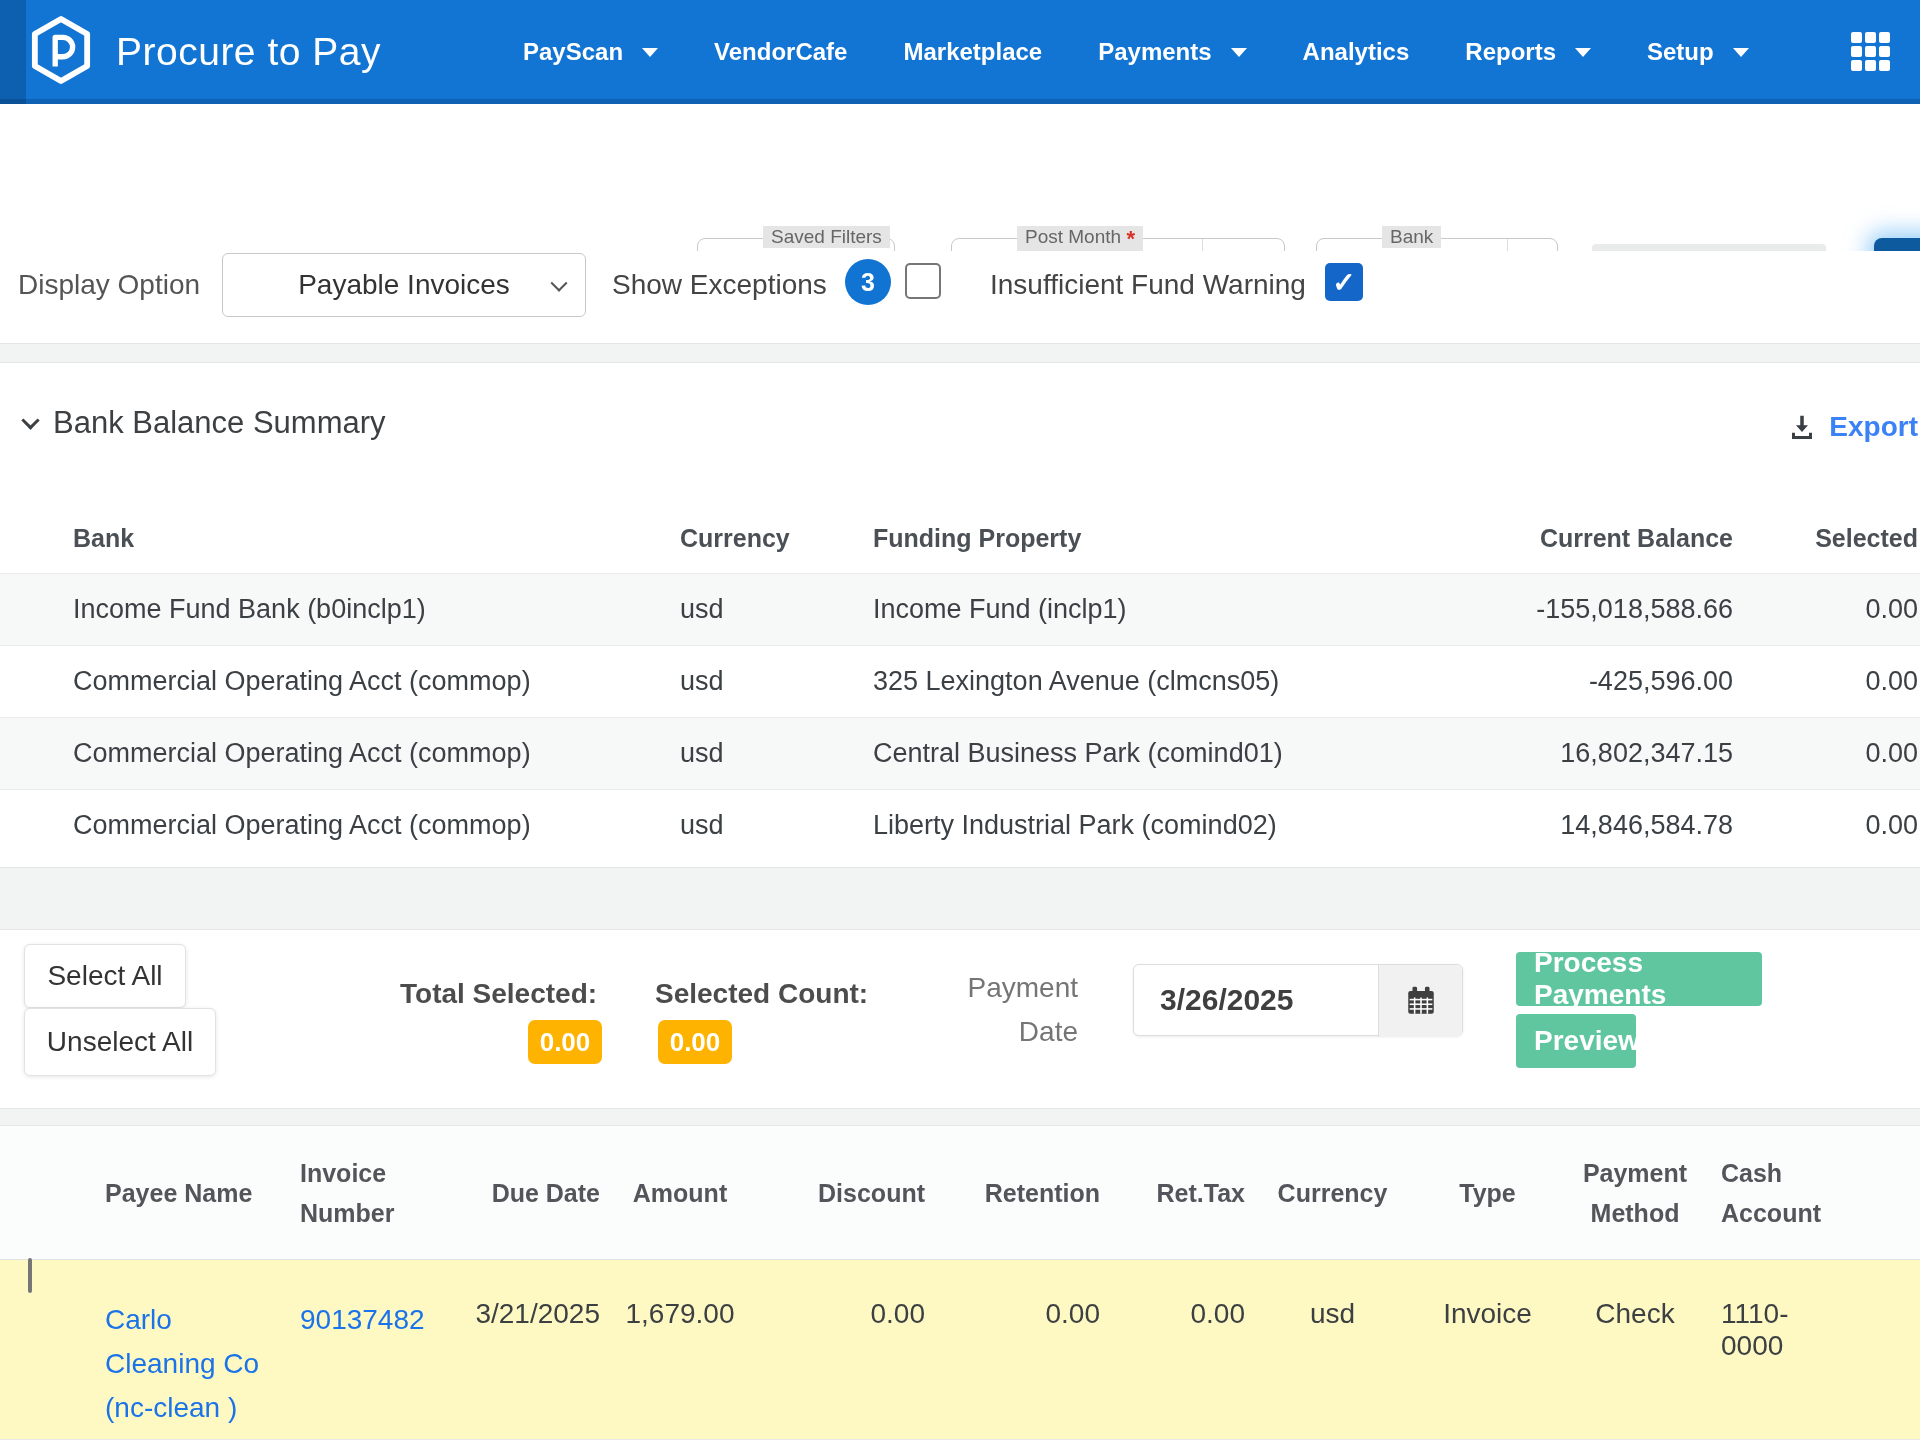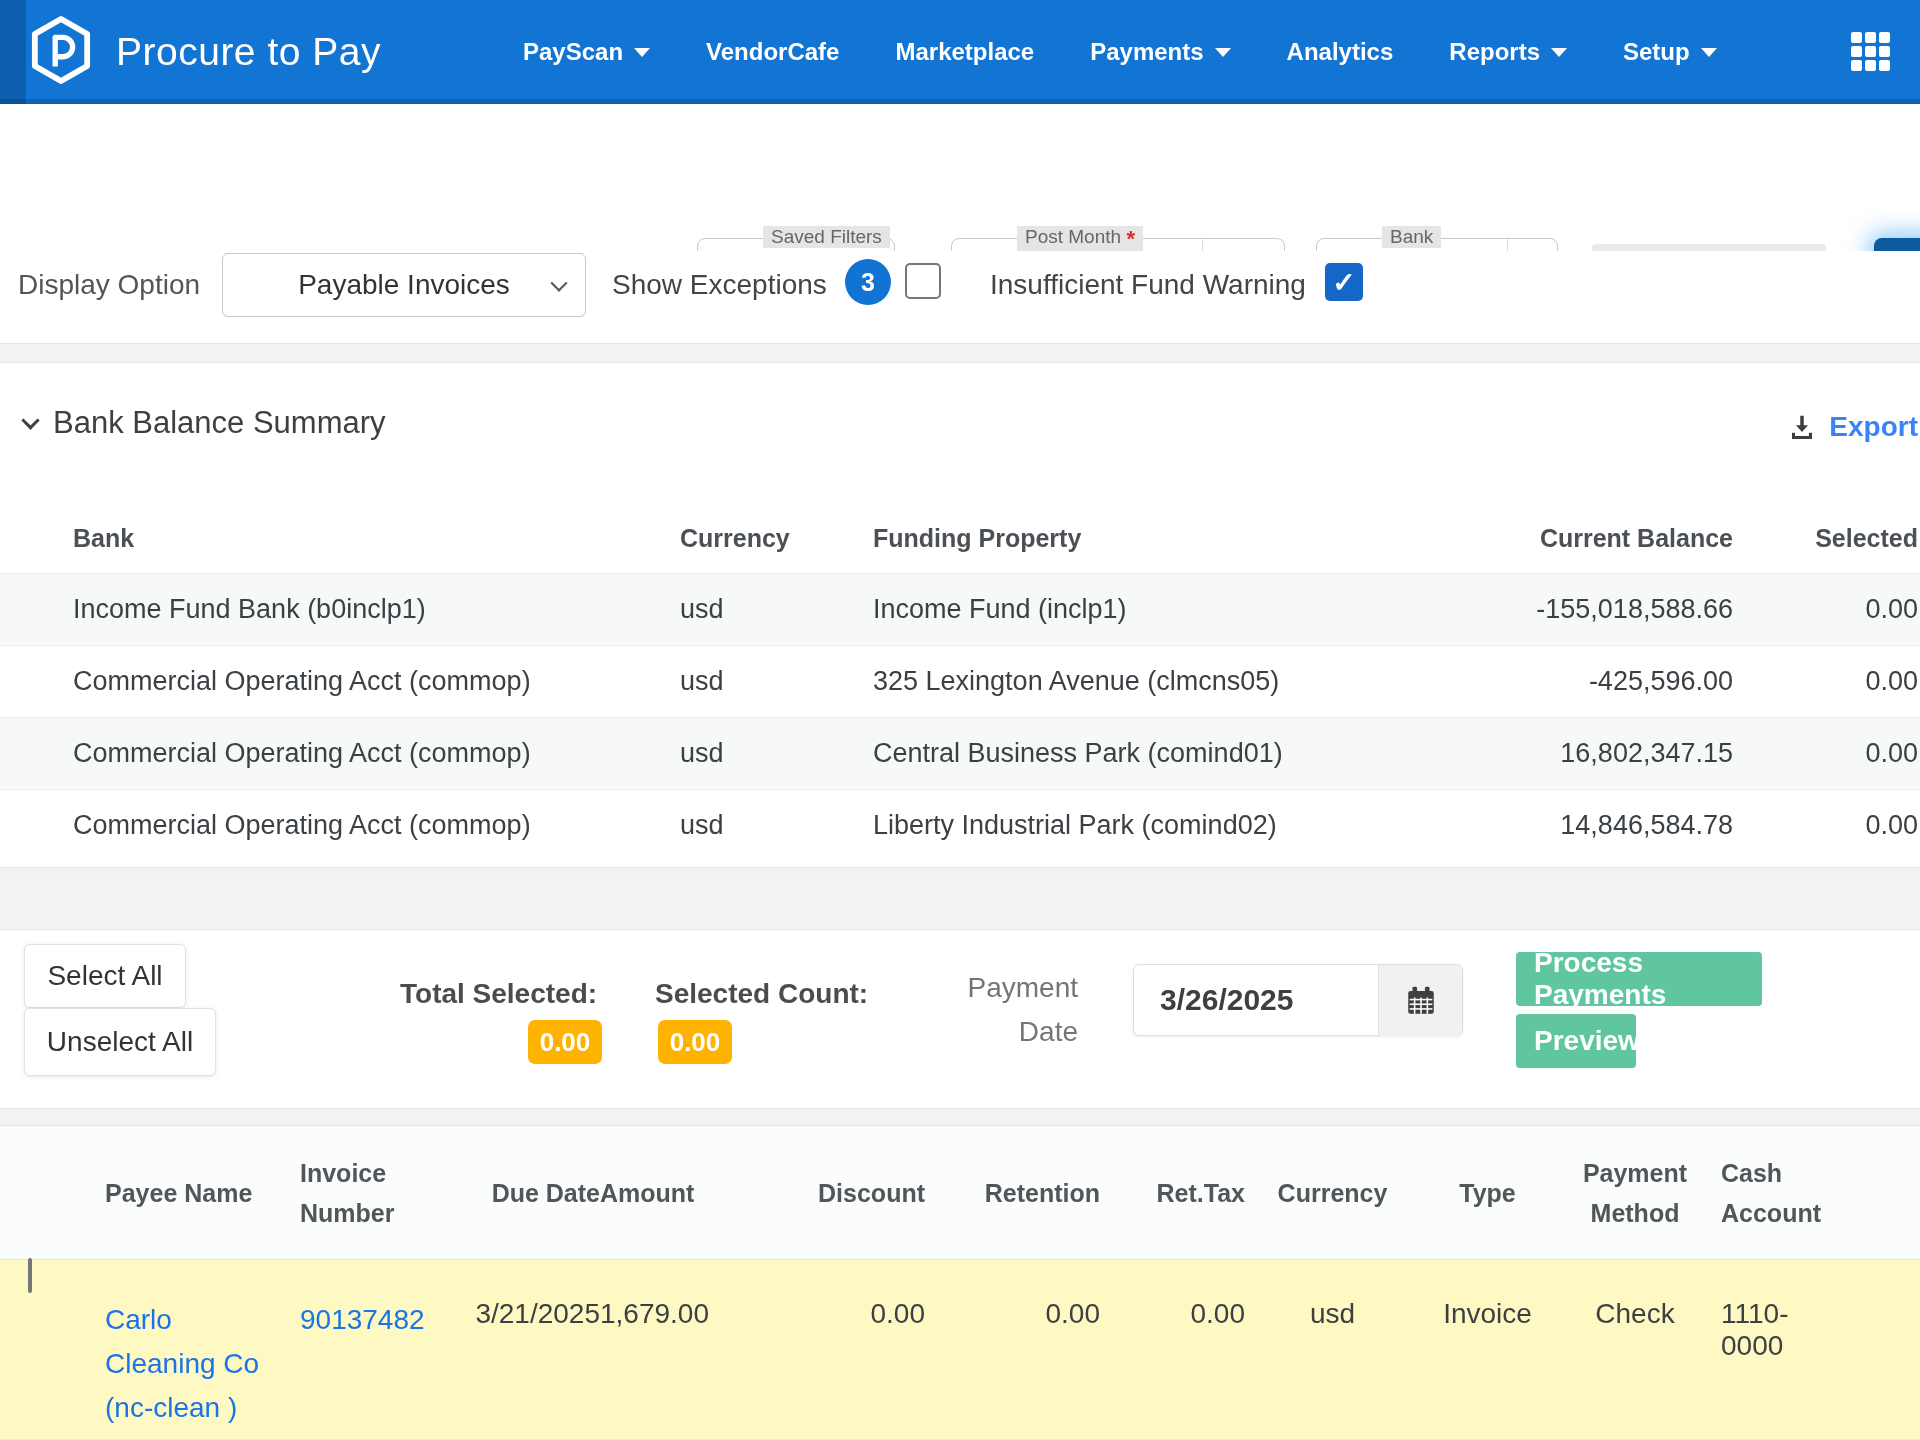"PayScan" .nav-item { gap: 11px -> 19px }
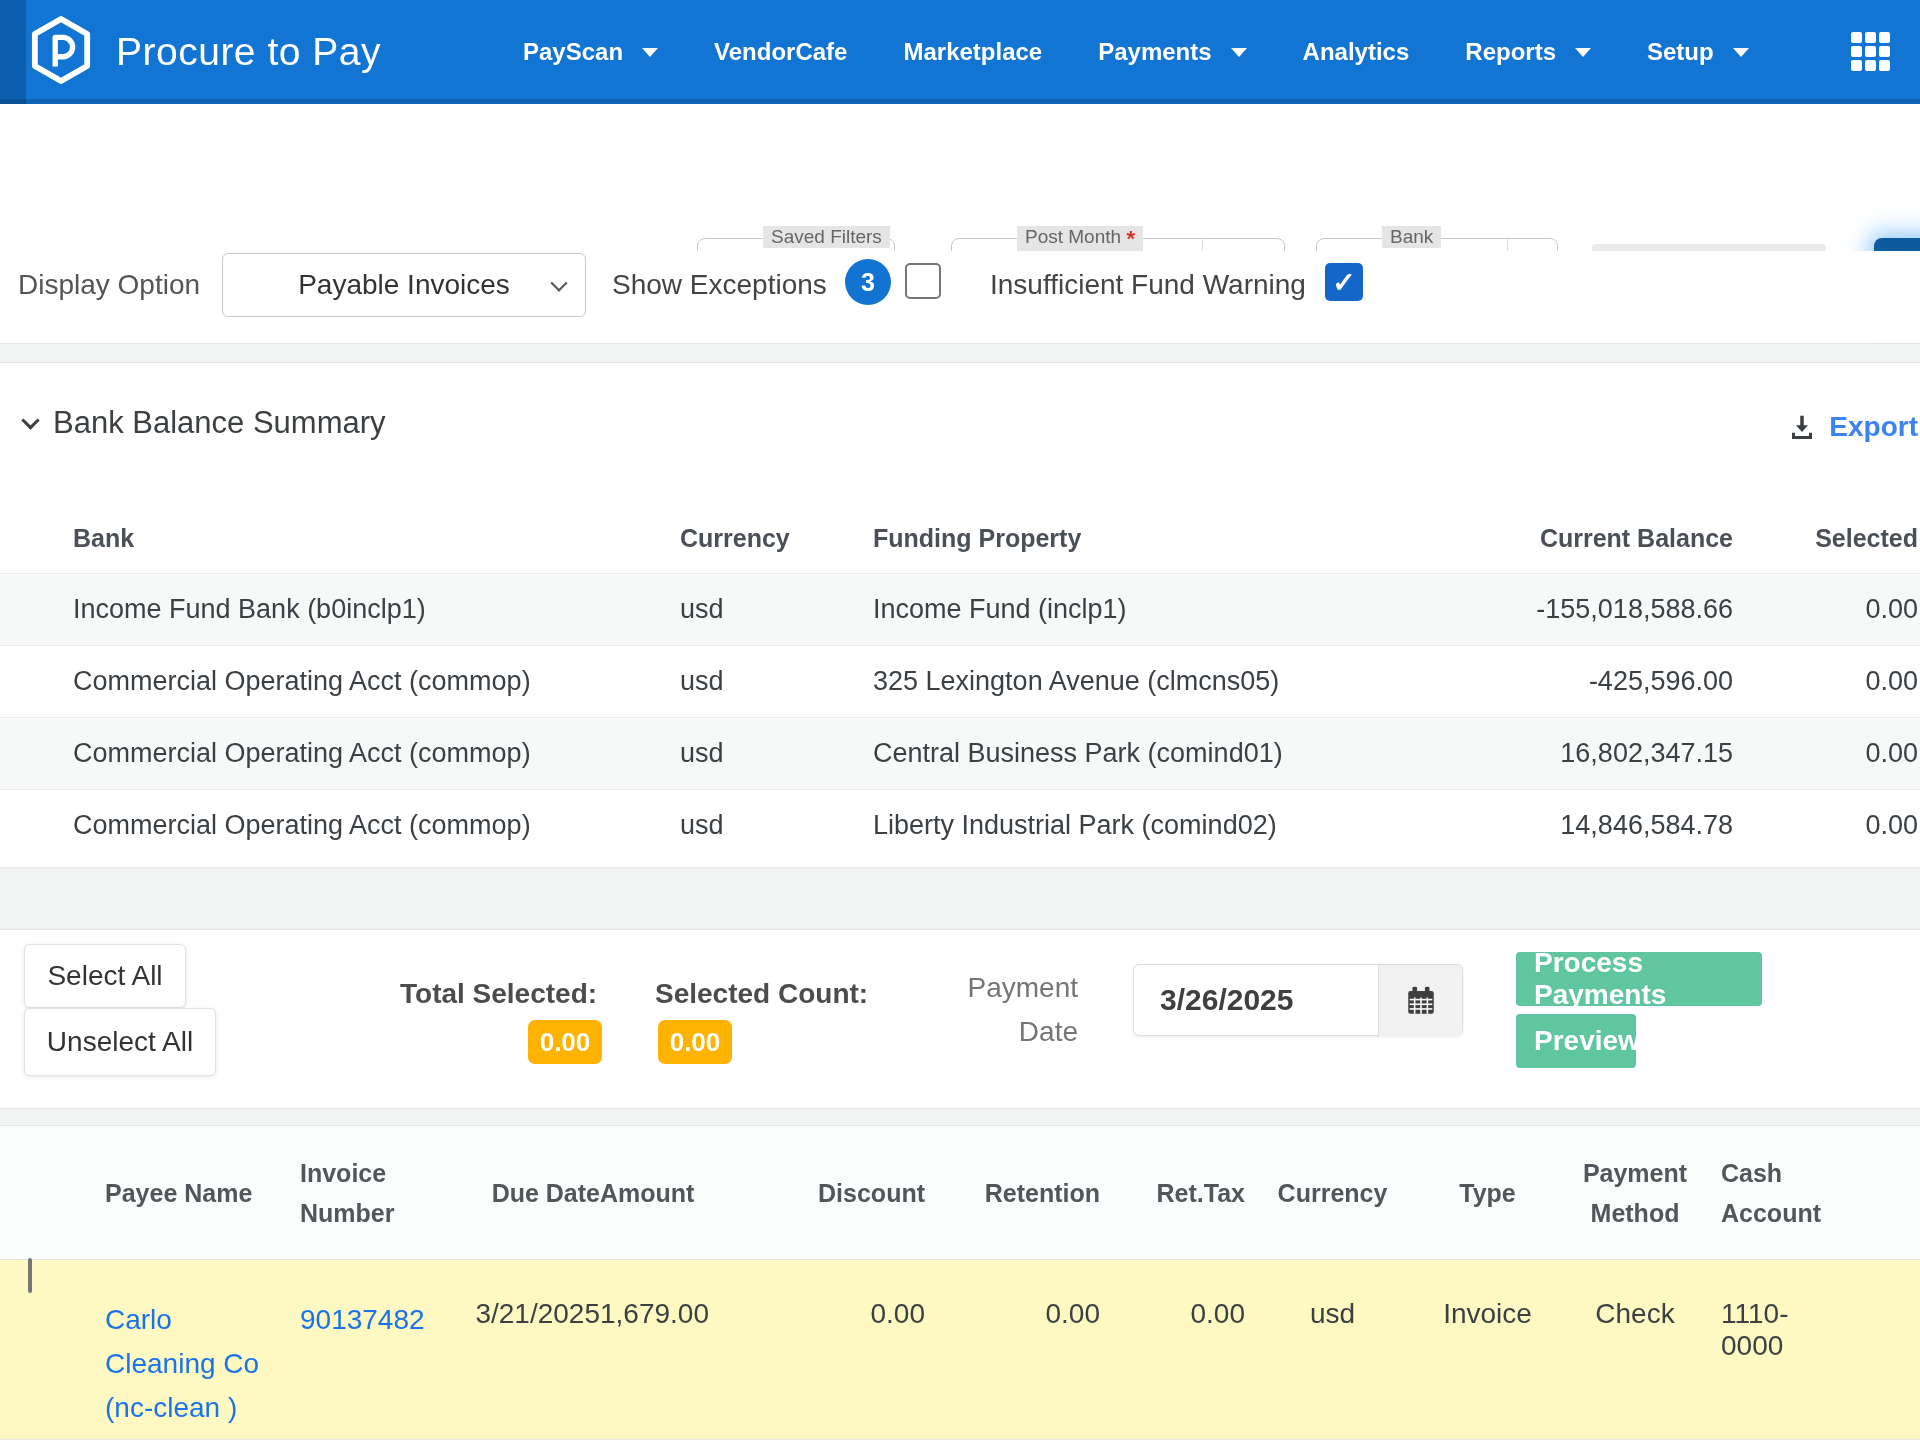"Amount" .pc-amt { text-align: left -> center }
